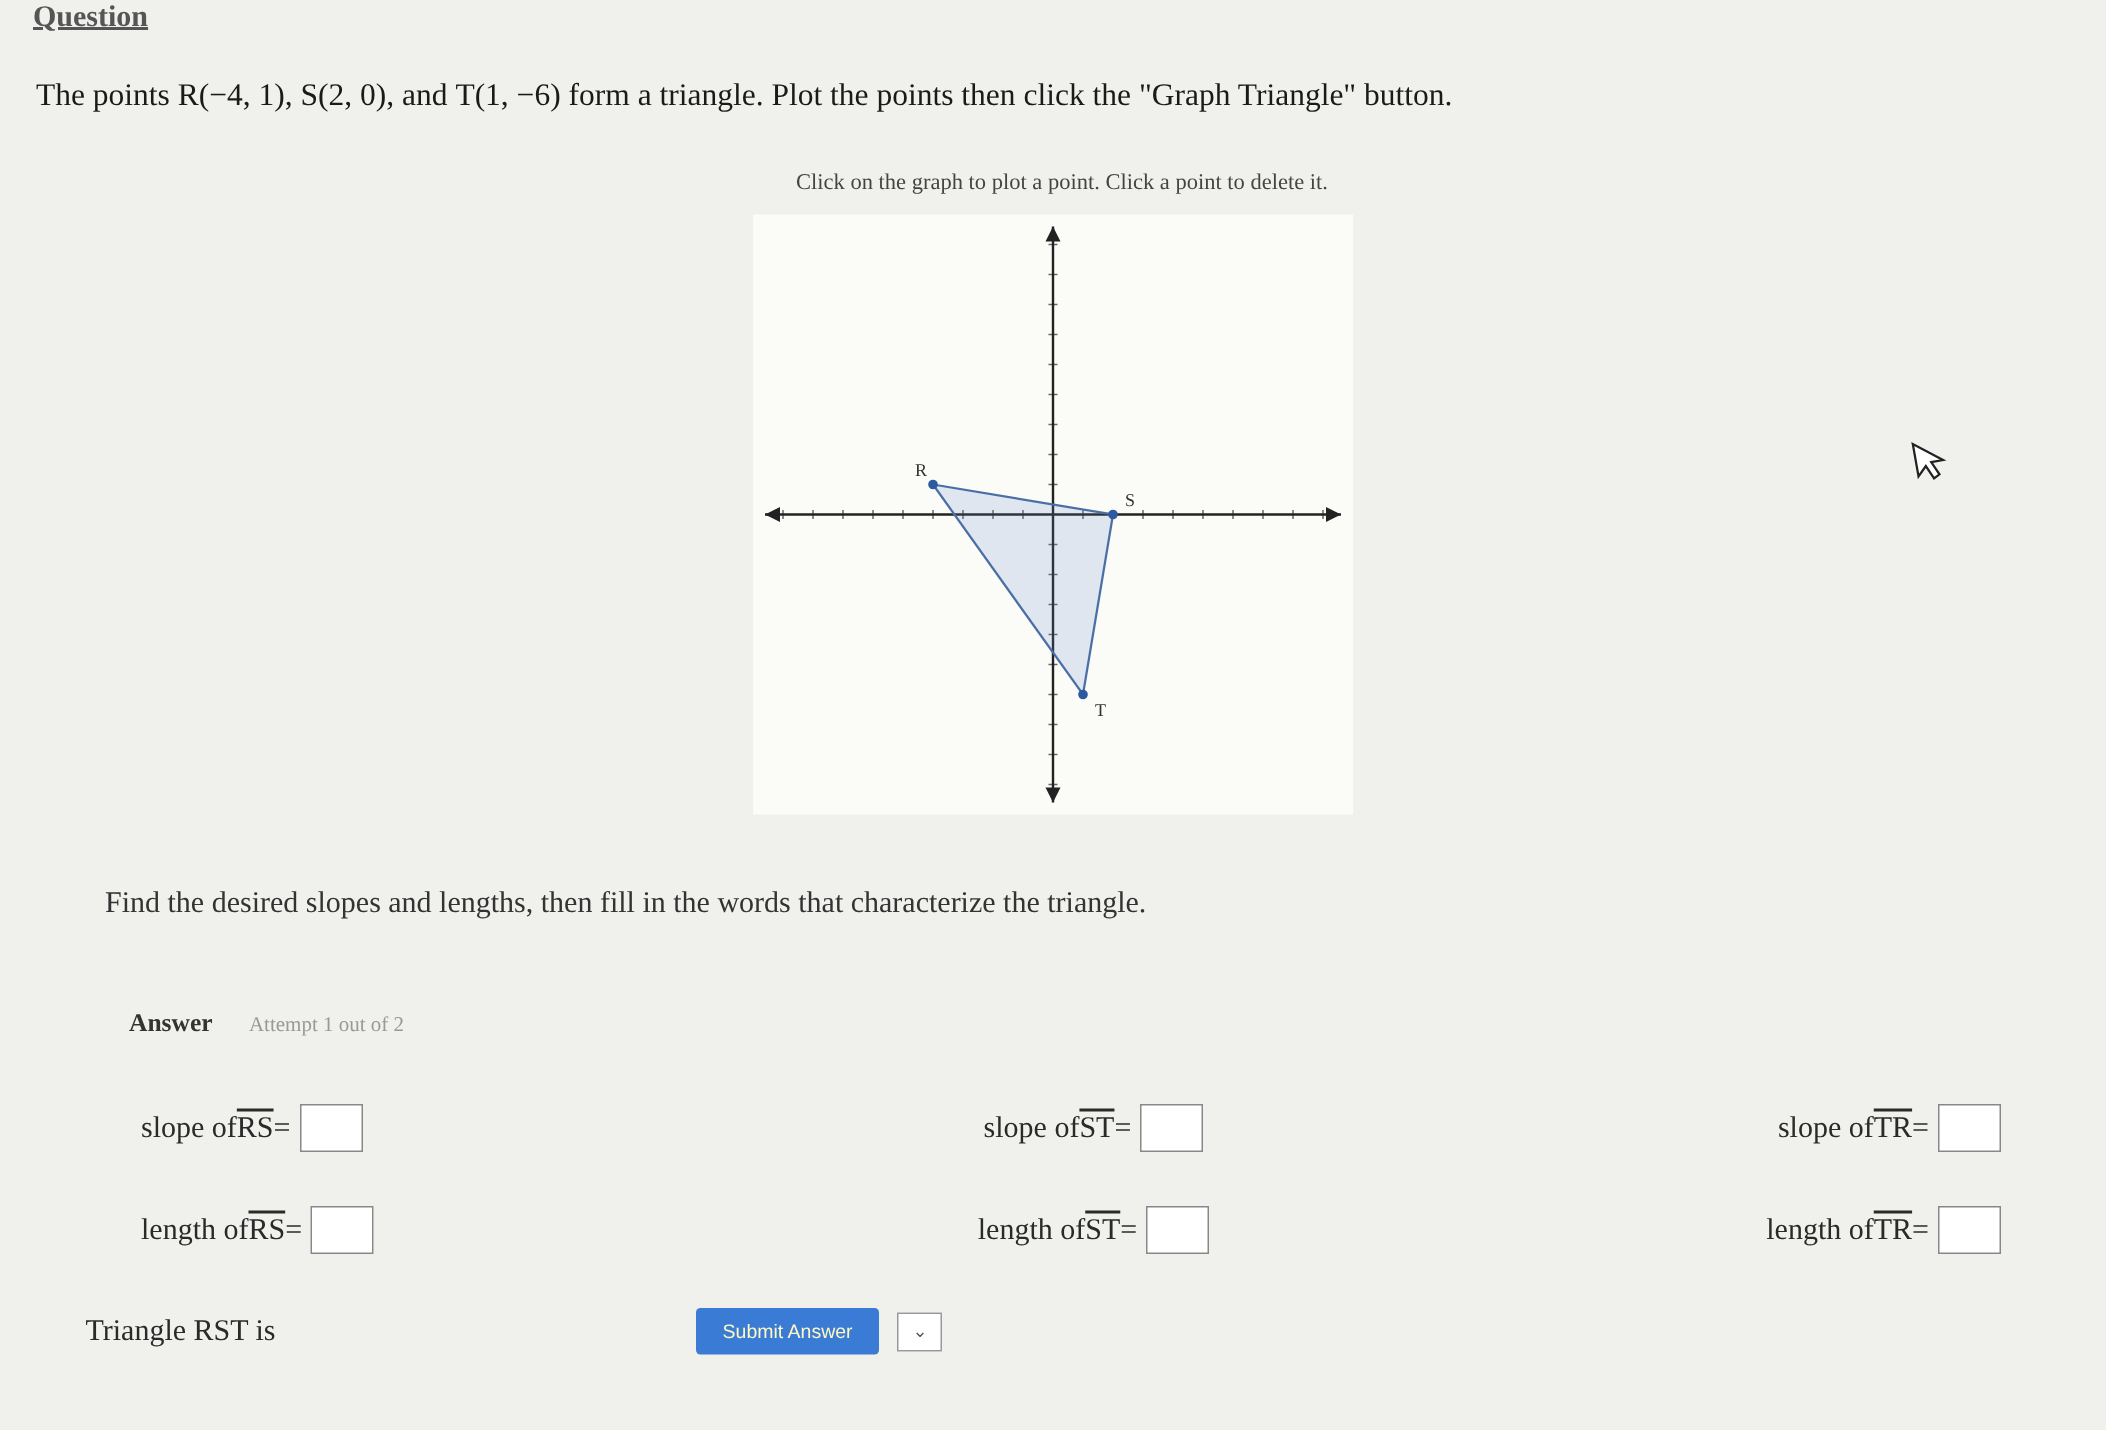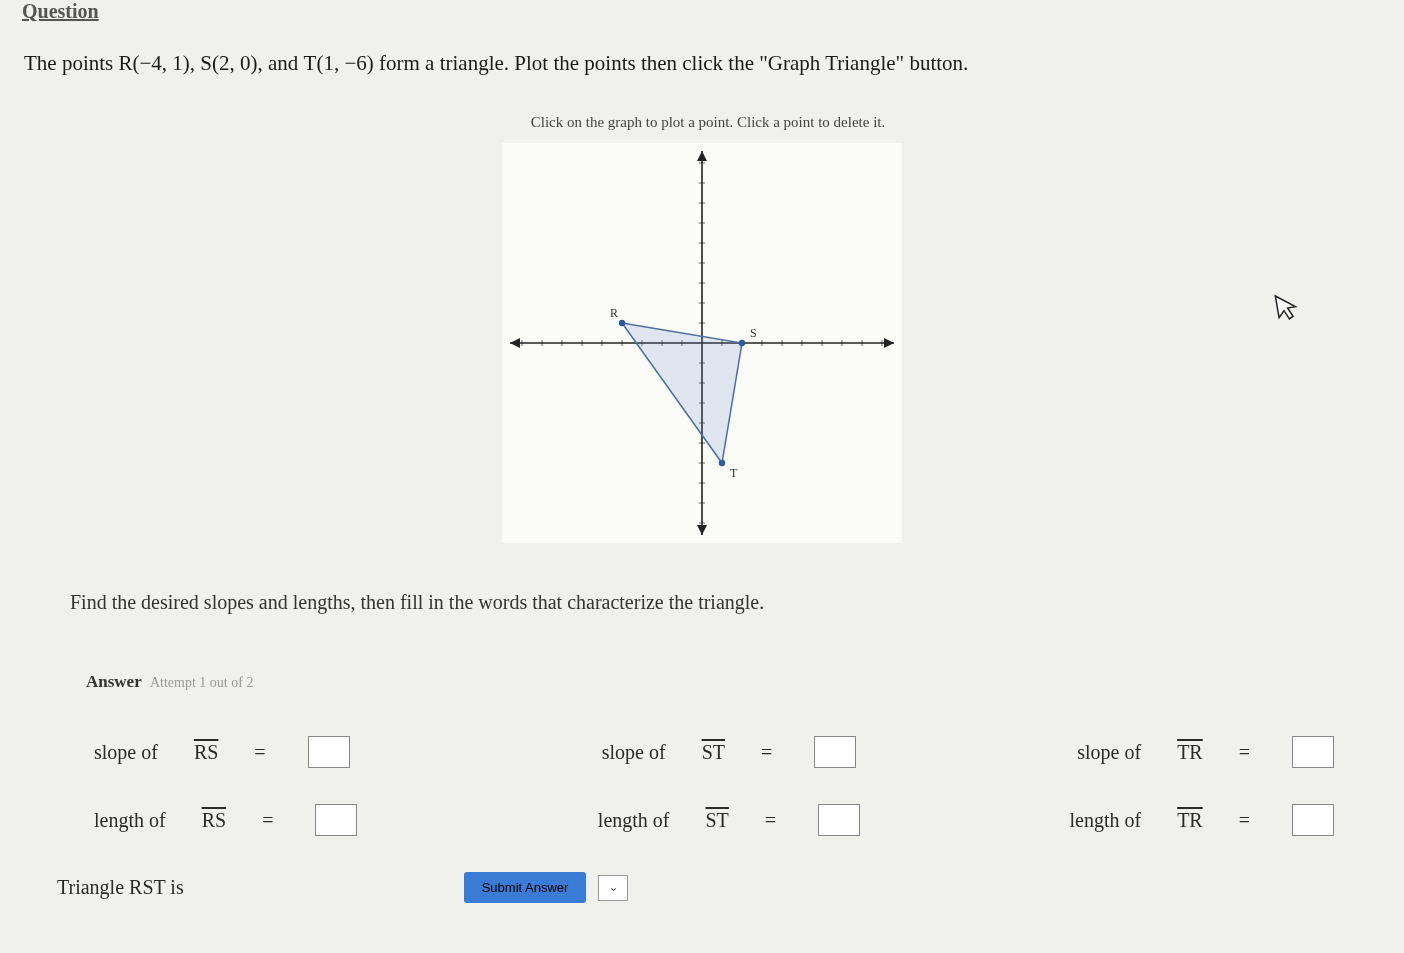"Attempt 1 out of 2" .answer-header .attempt { margin-left: 4px -> 20px }
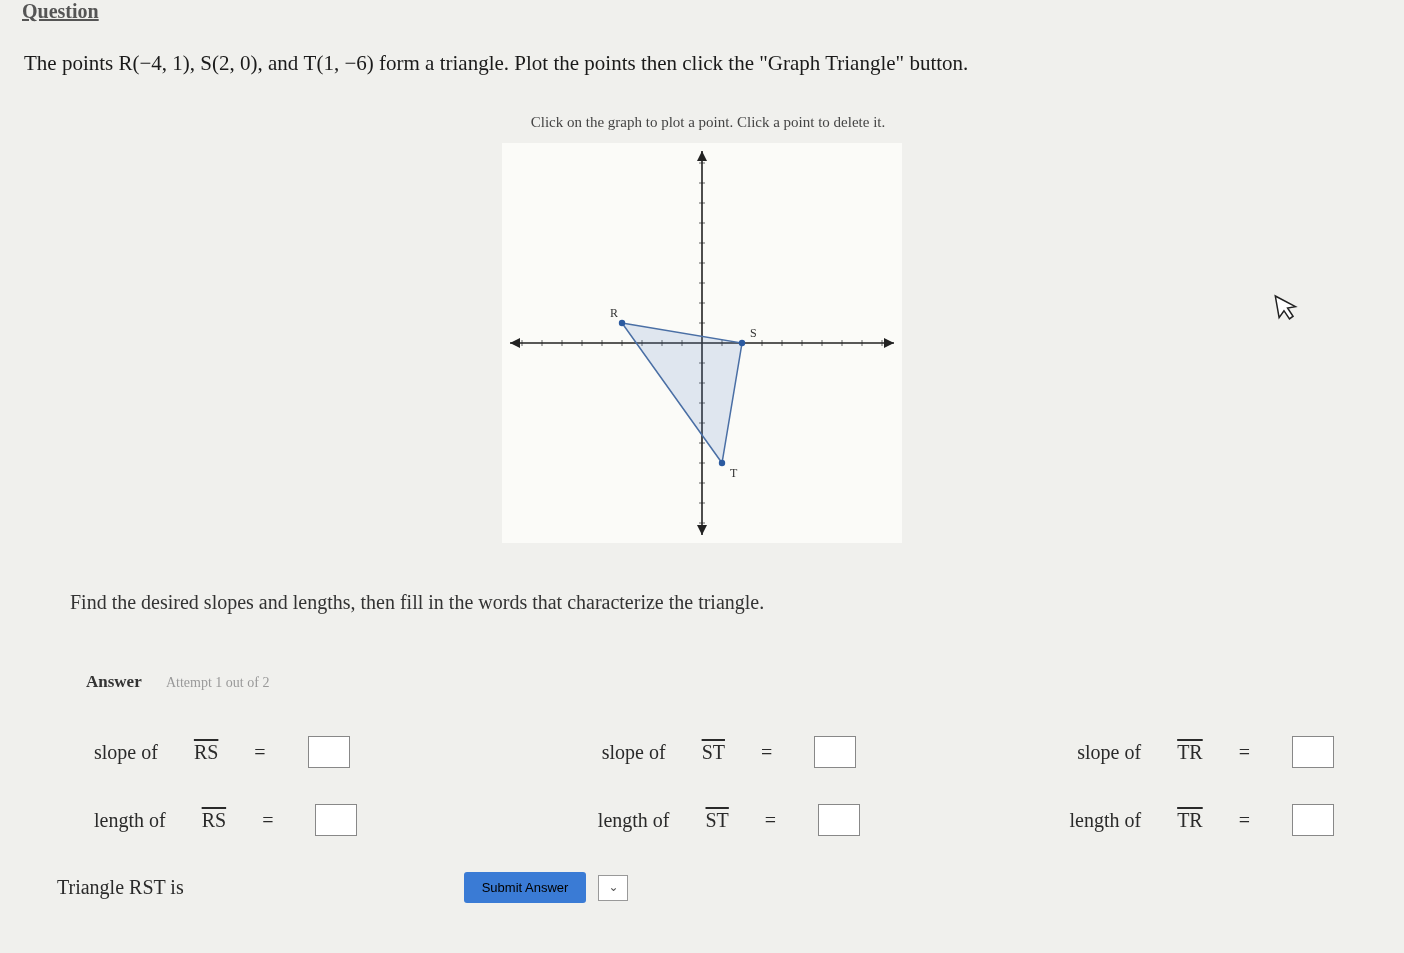"slope of" .ans-cell { gap: 36px -> none }
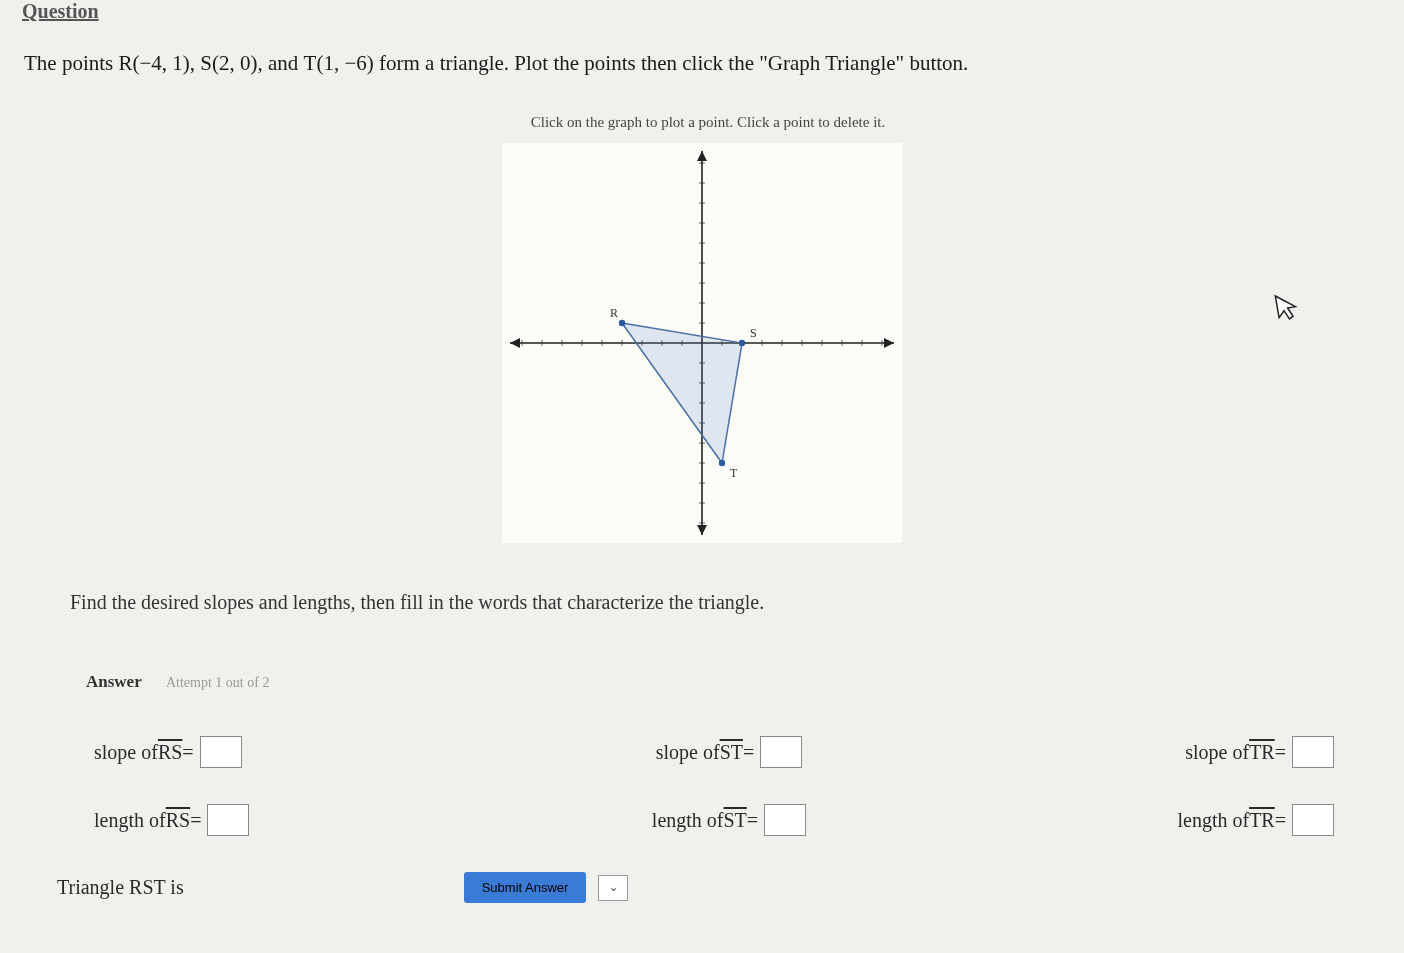"Submit Answer" .submit-btn { color: #000000 -> #fef9c3 }
